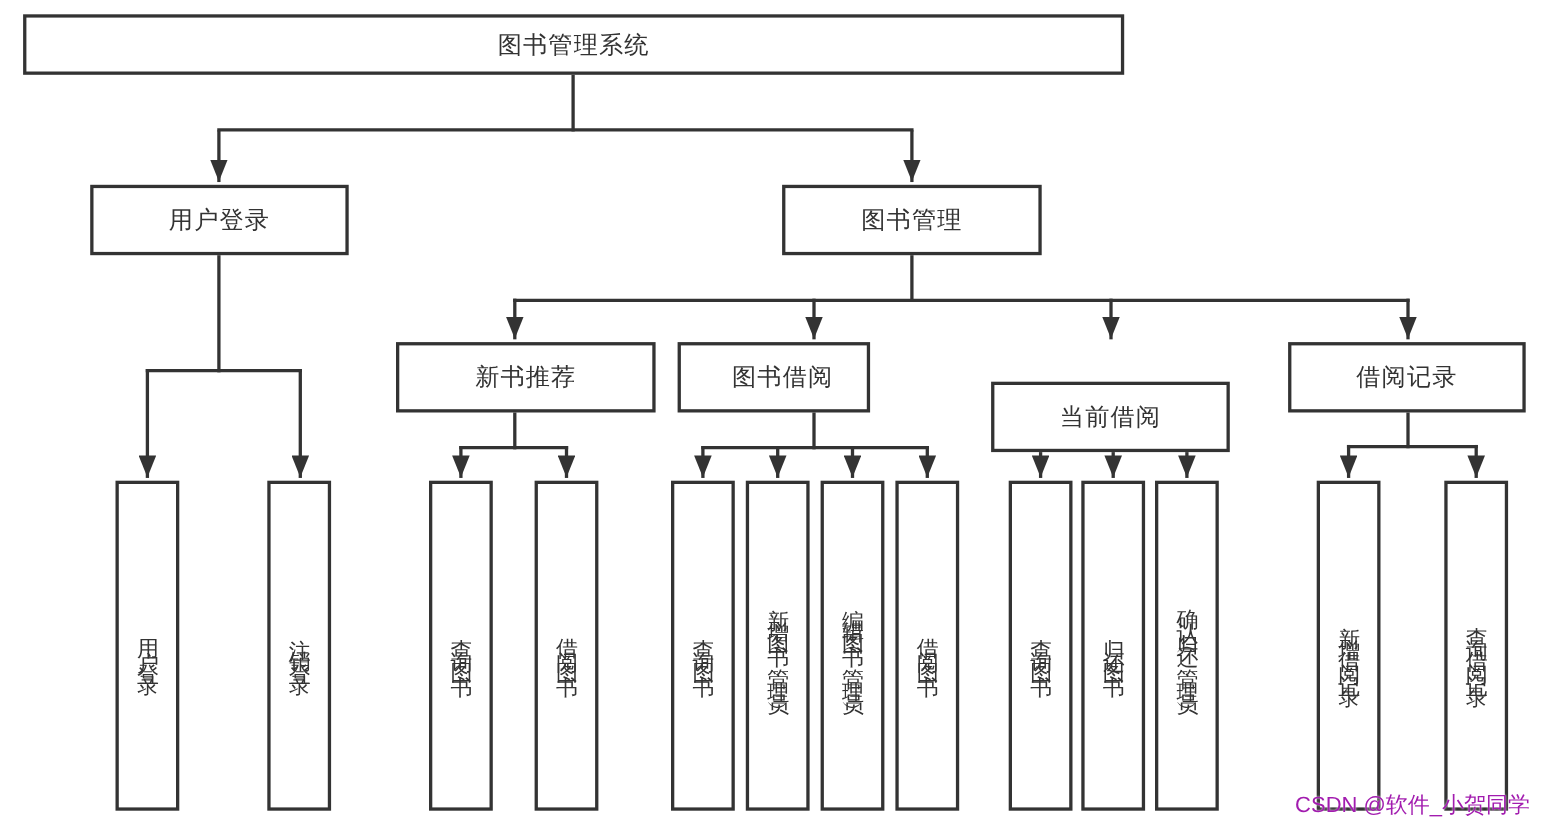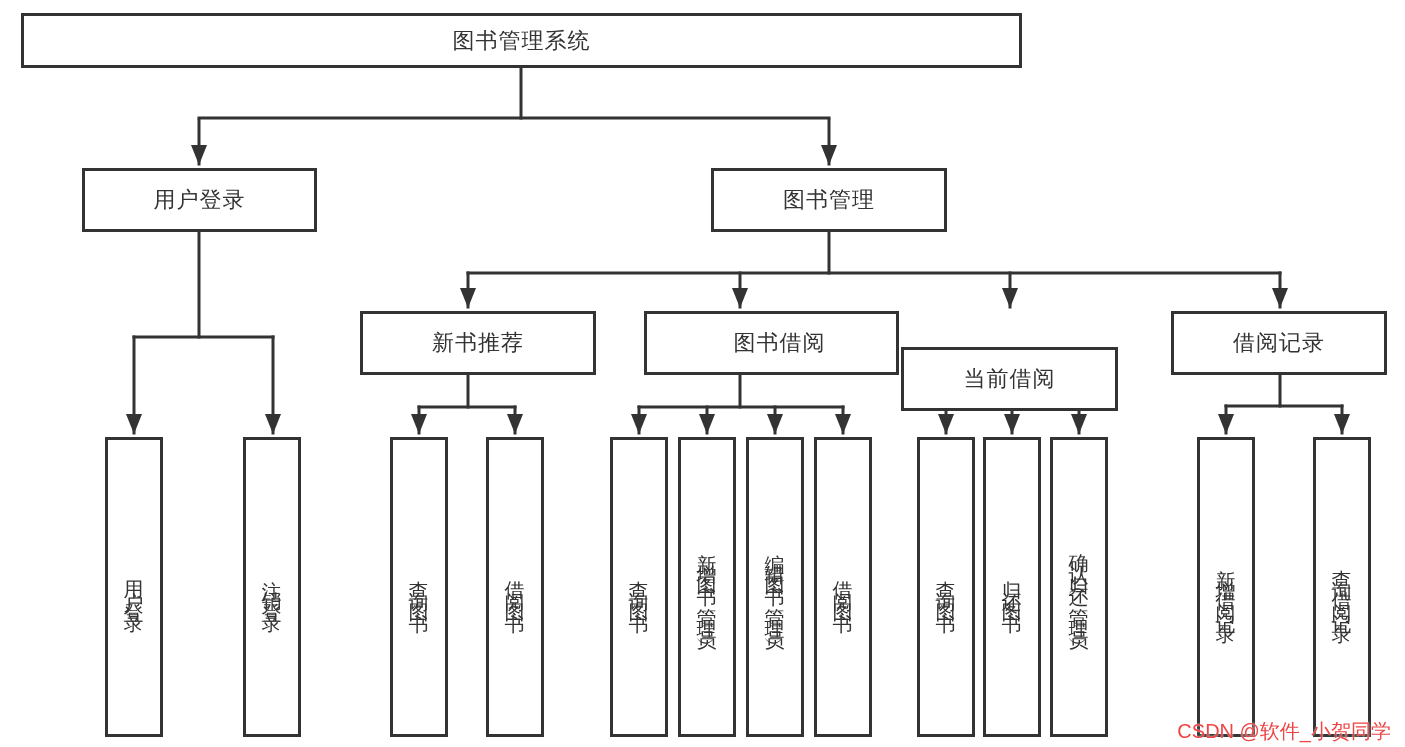"图书借阅" div.node { left: 644px -> 616px; width: 255px -> 175px }
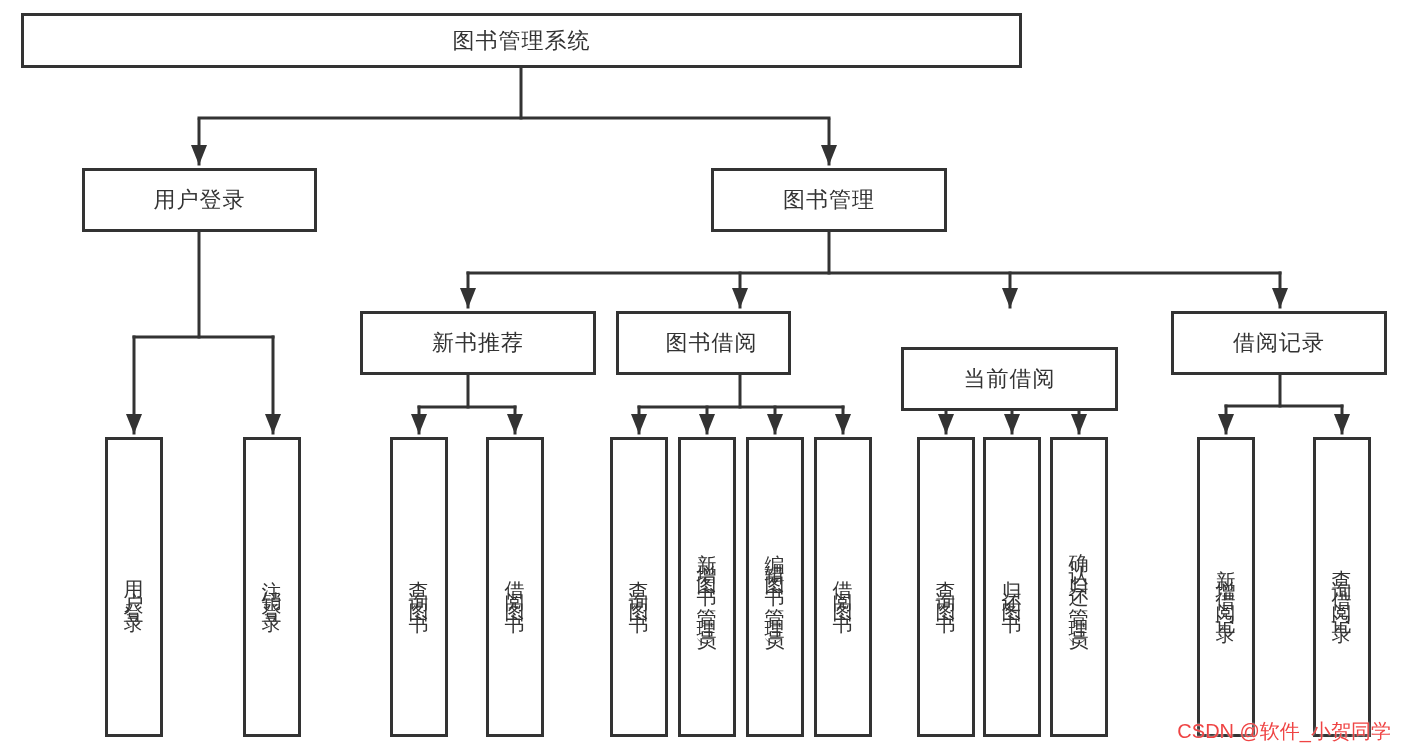"CSDN @软件_小贺同学" #watermark { color: #ef4444 -> #a21caf }
